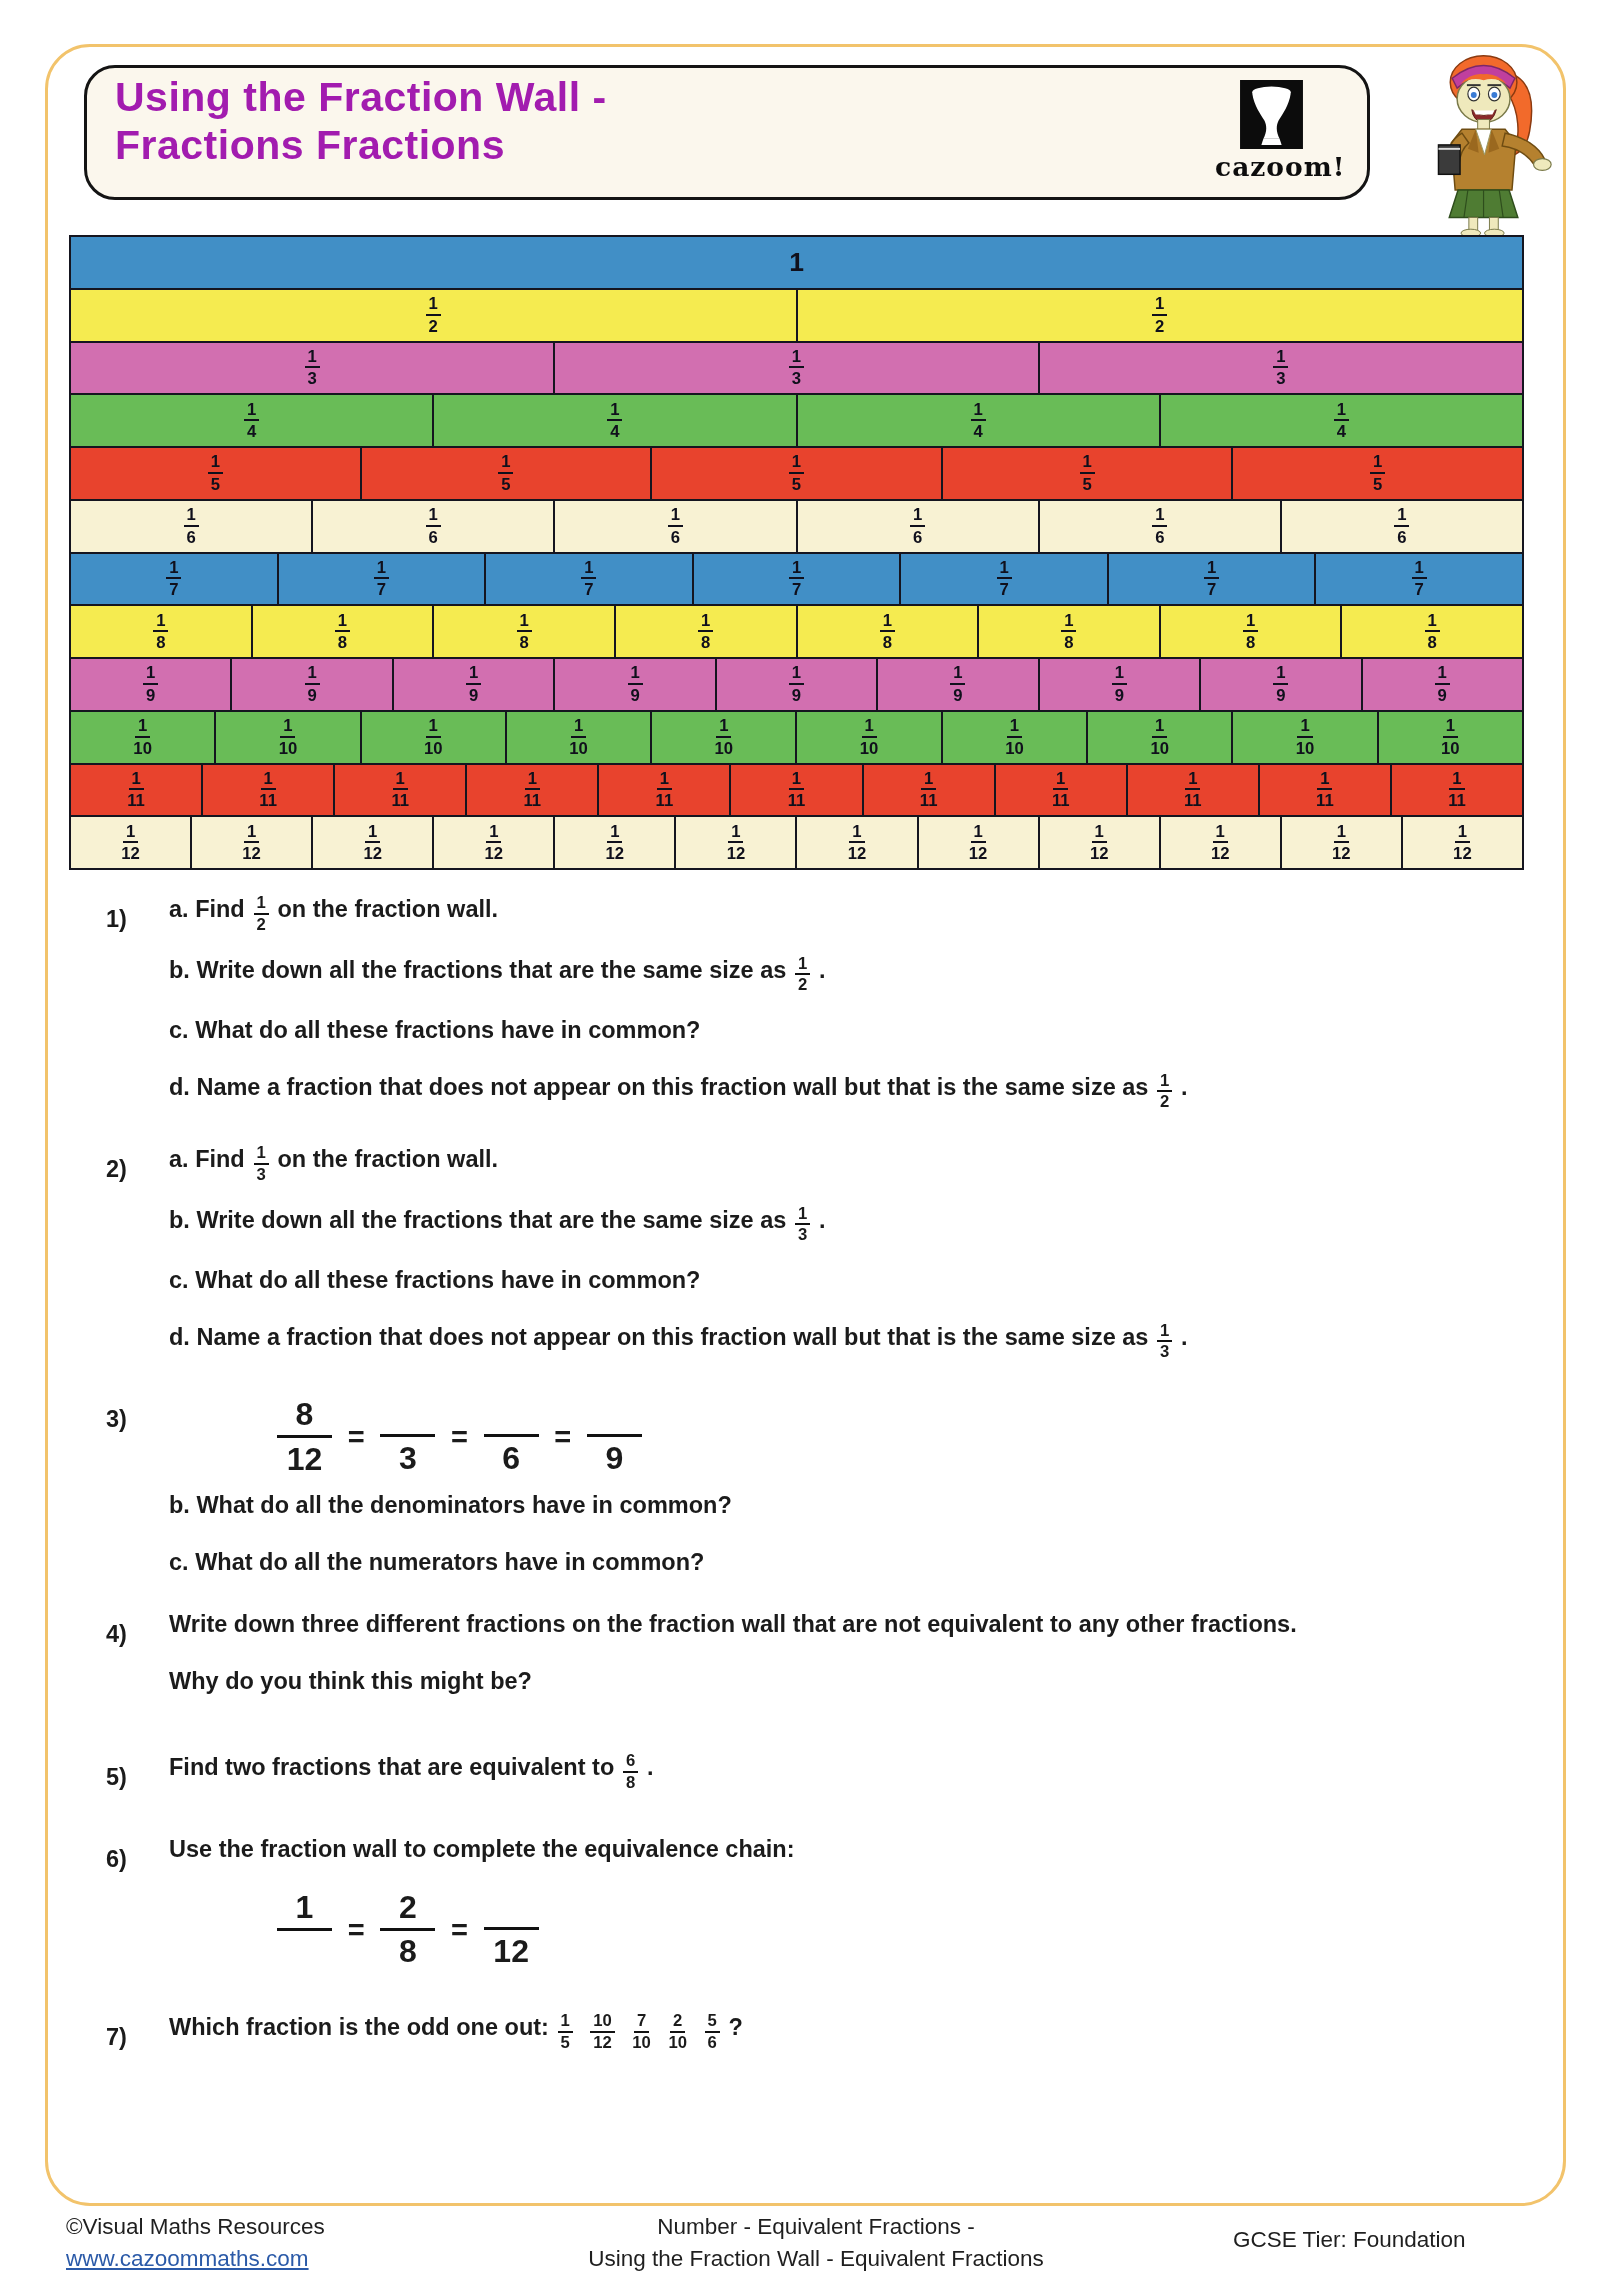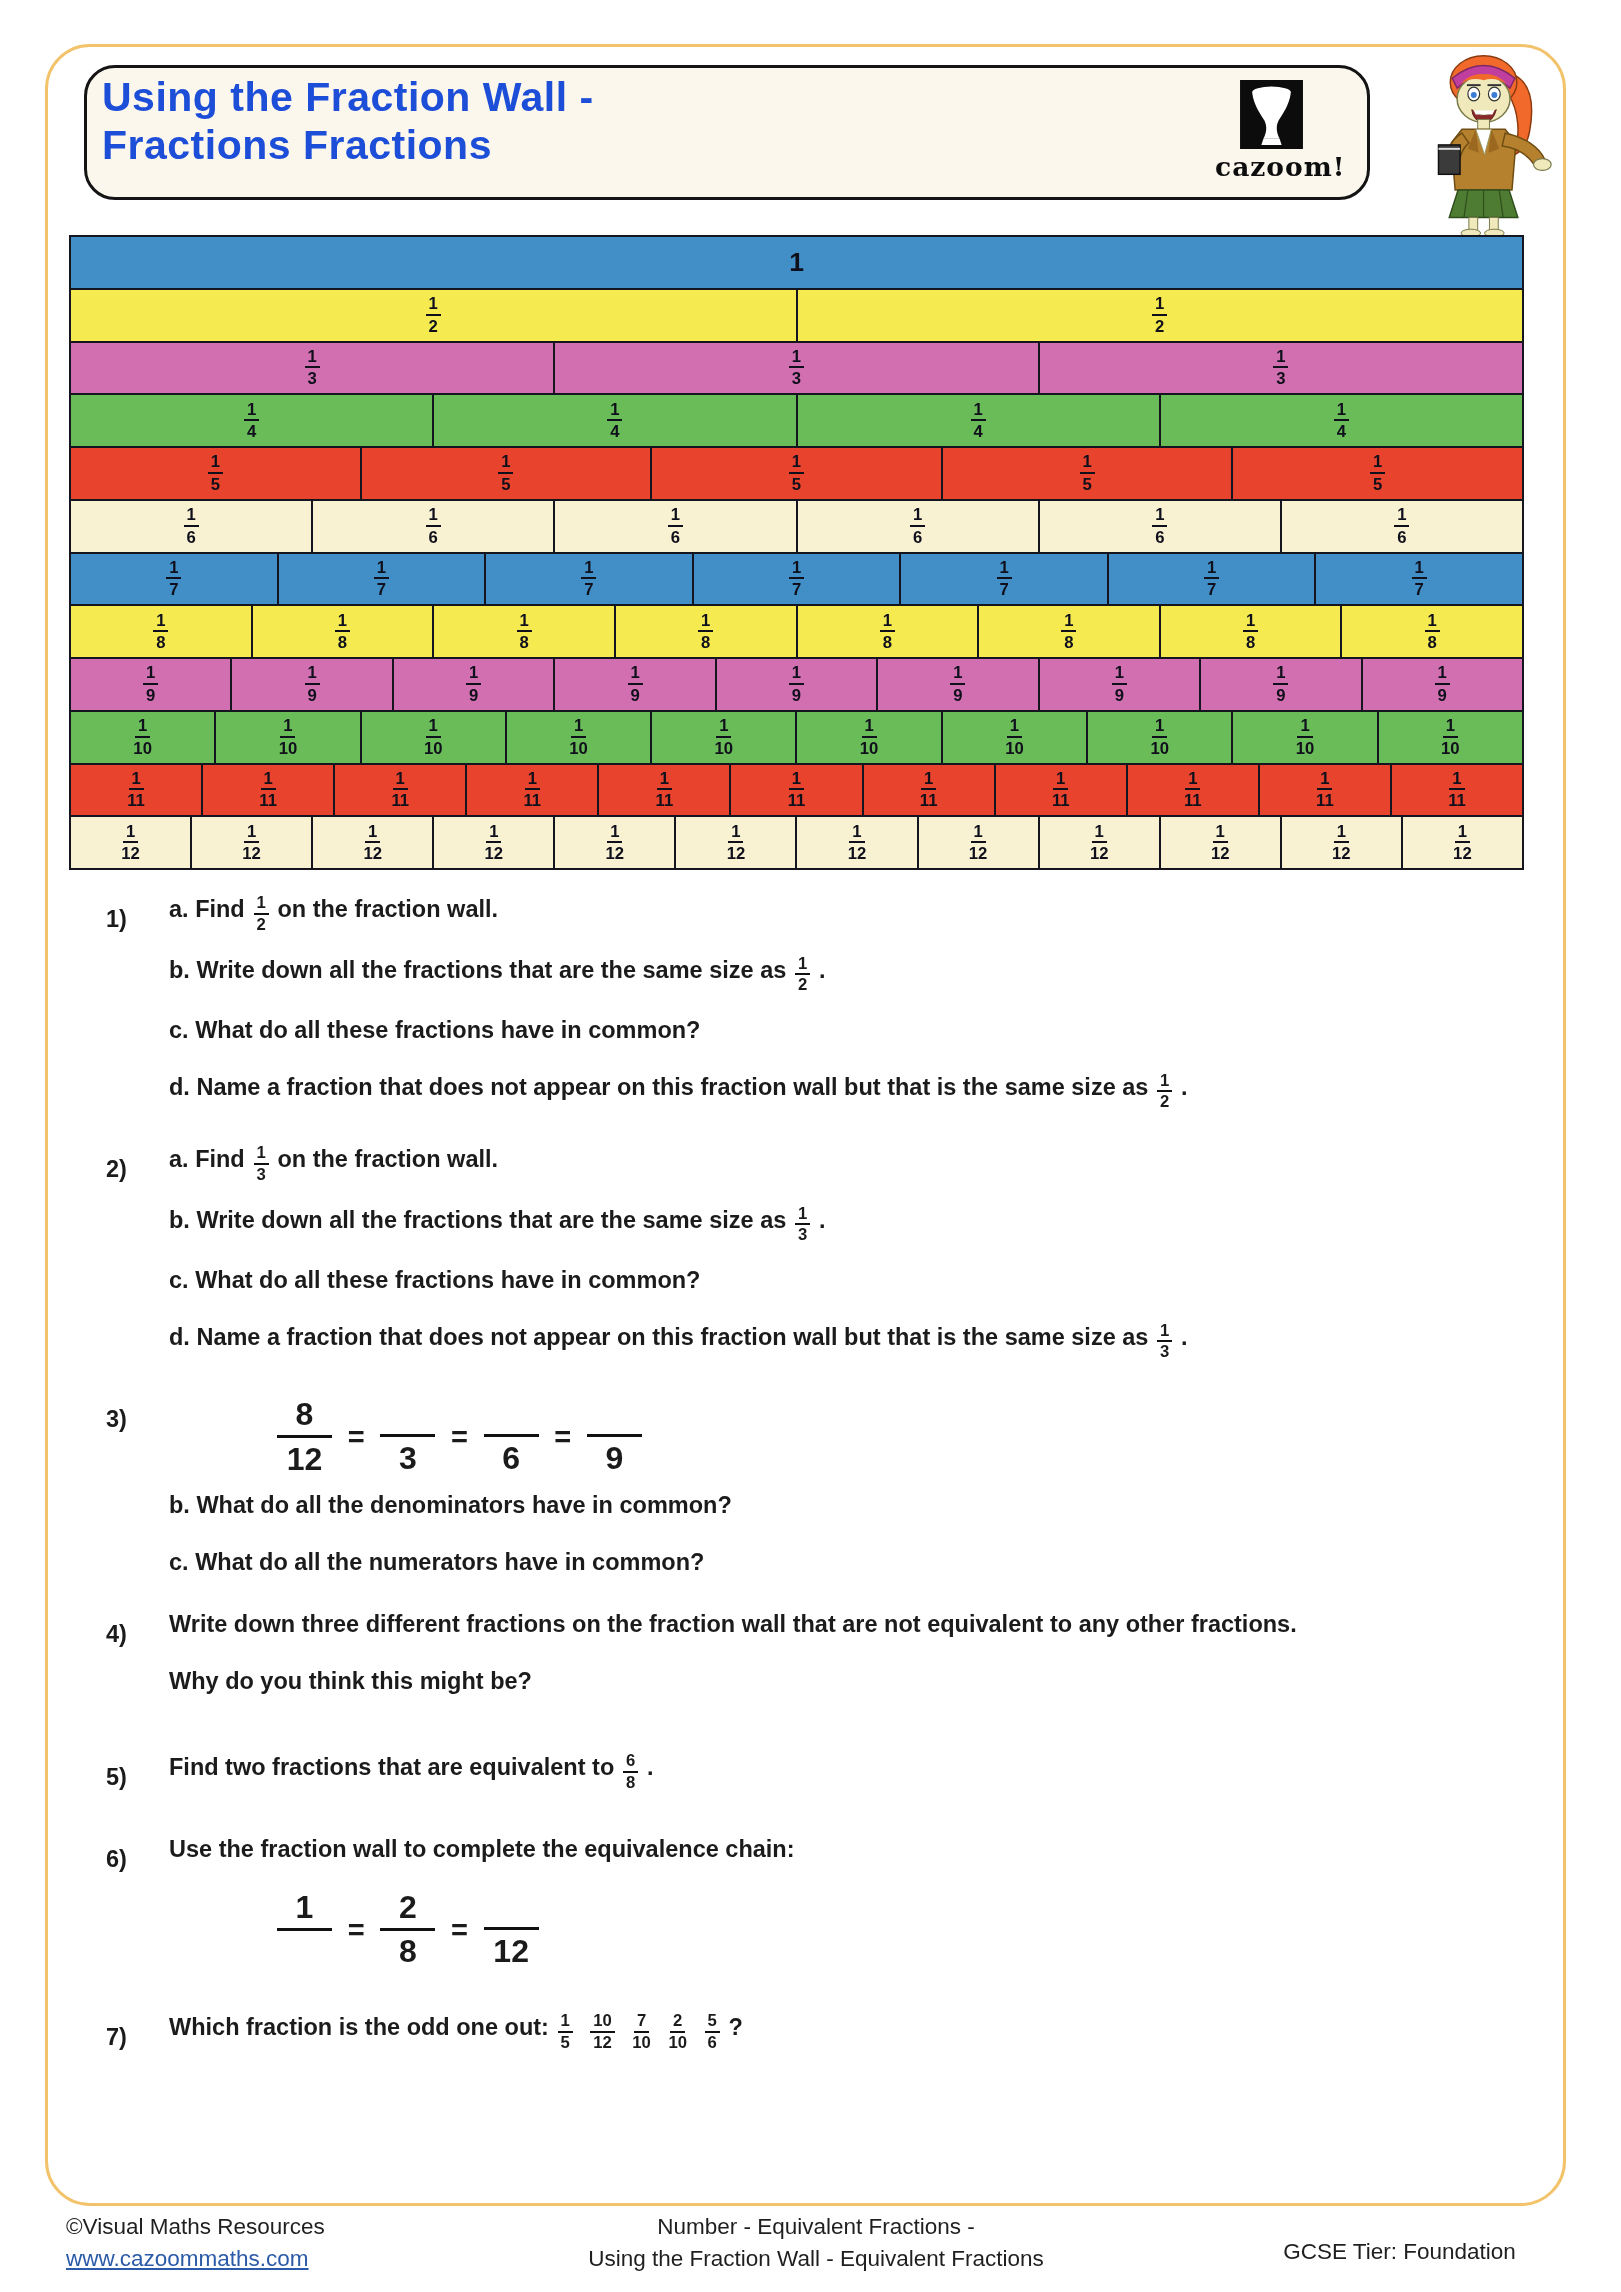"Using the Fraction Wall -" .title-text { color: #1d4ed8 -> #a21caf; left: 15px -> 28px }
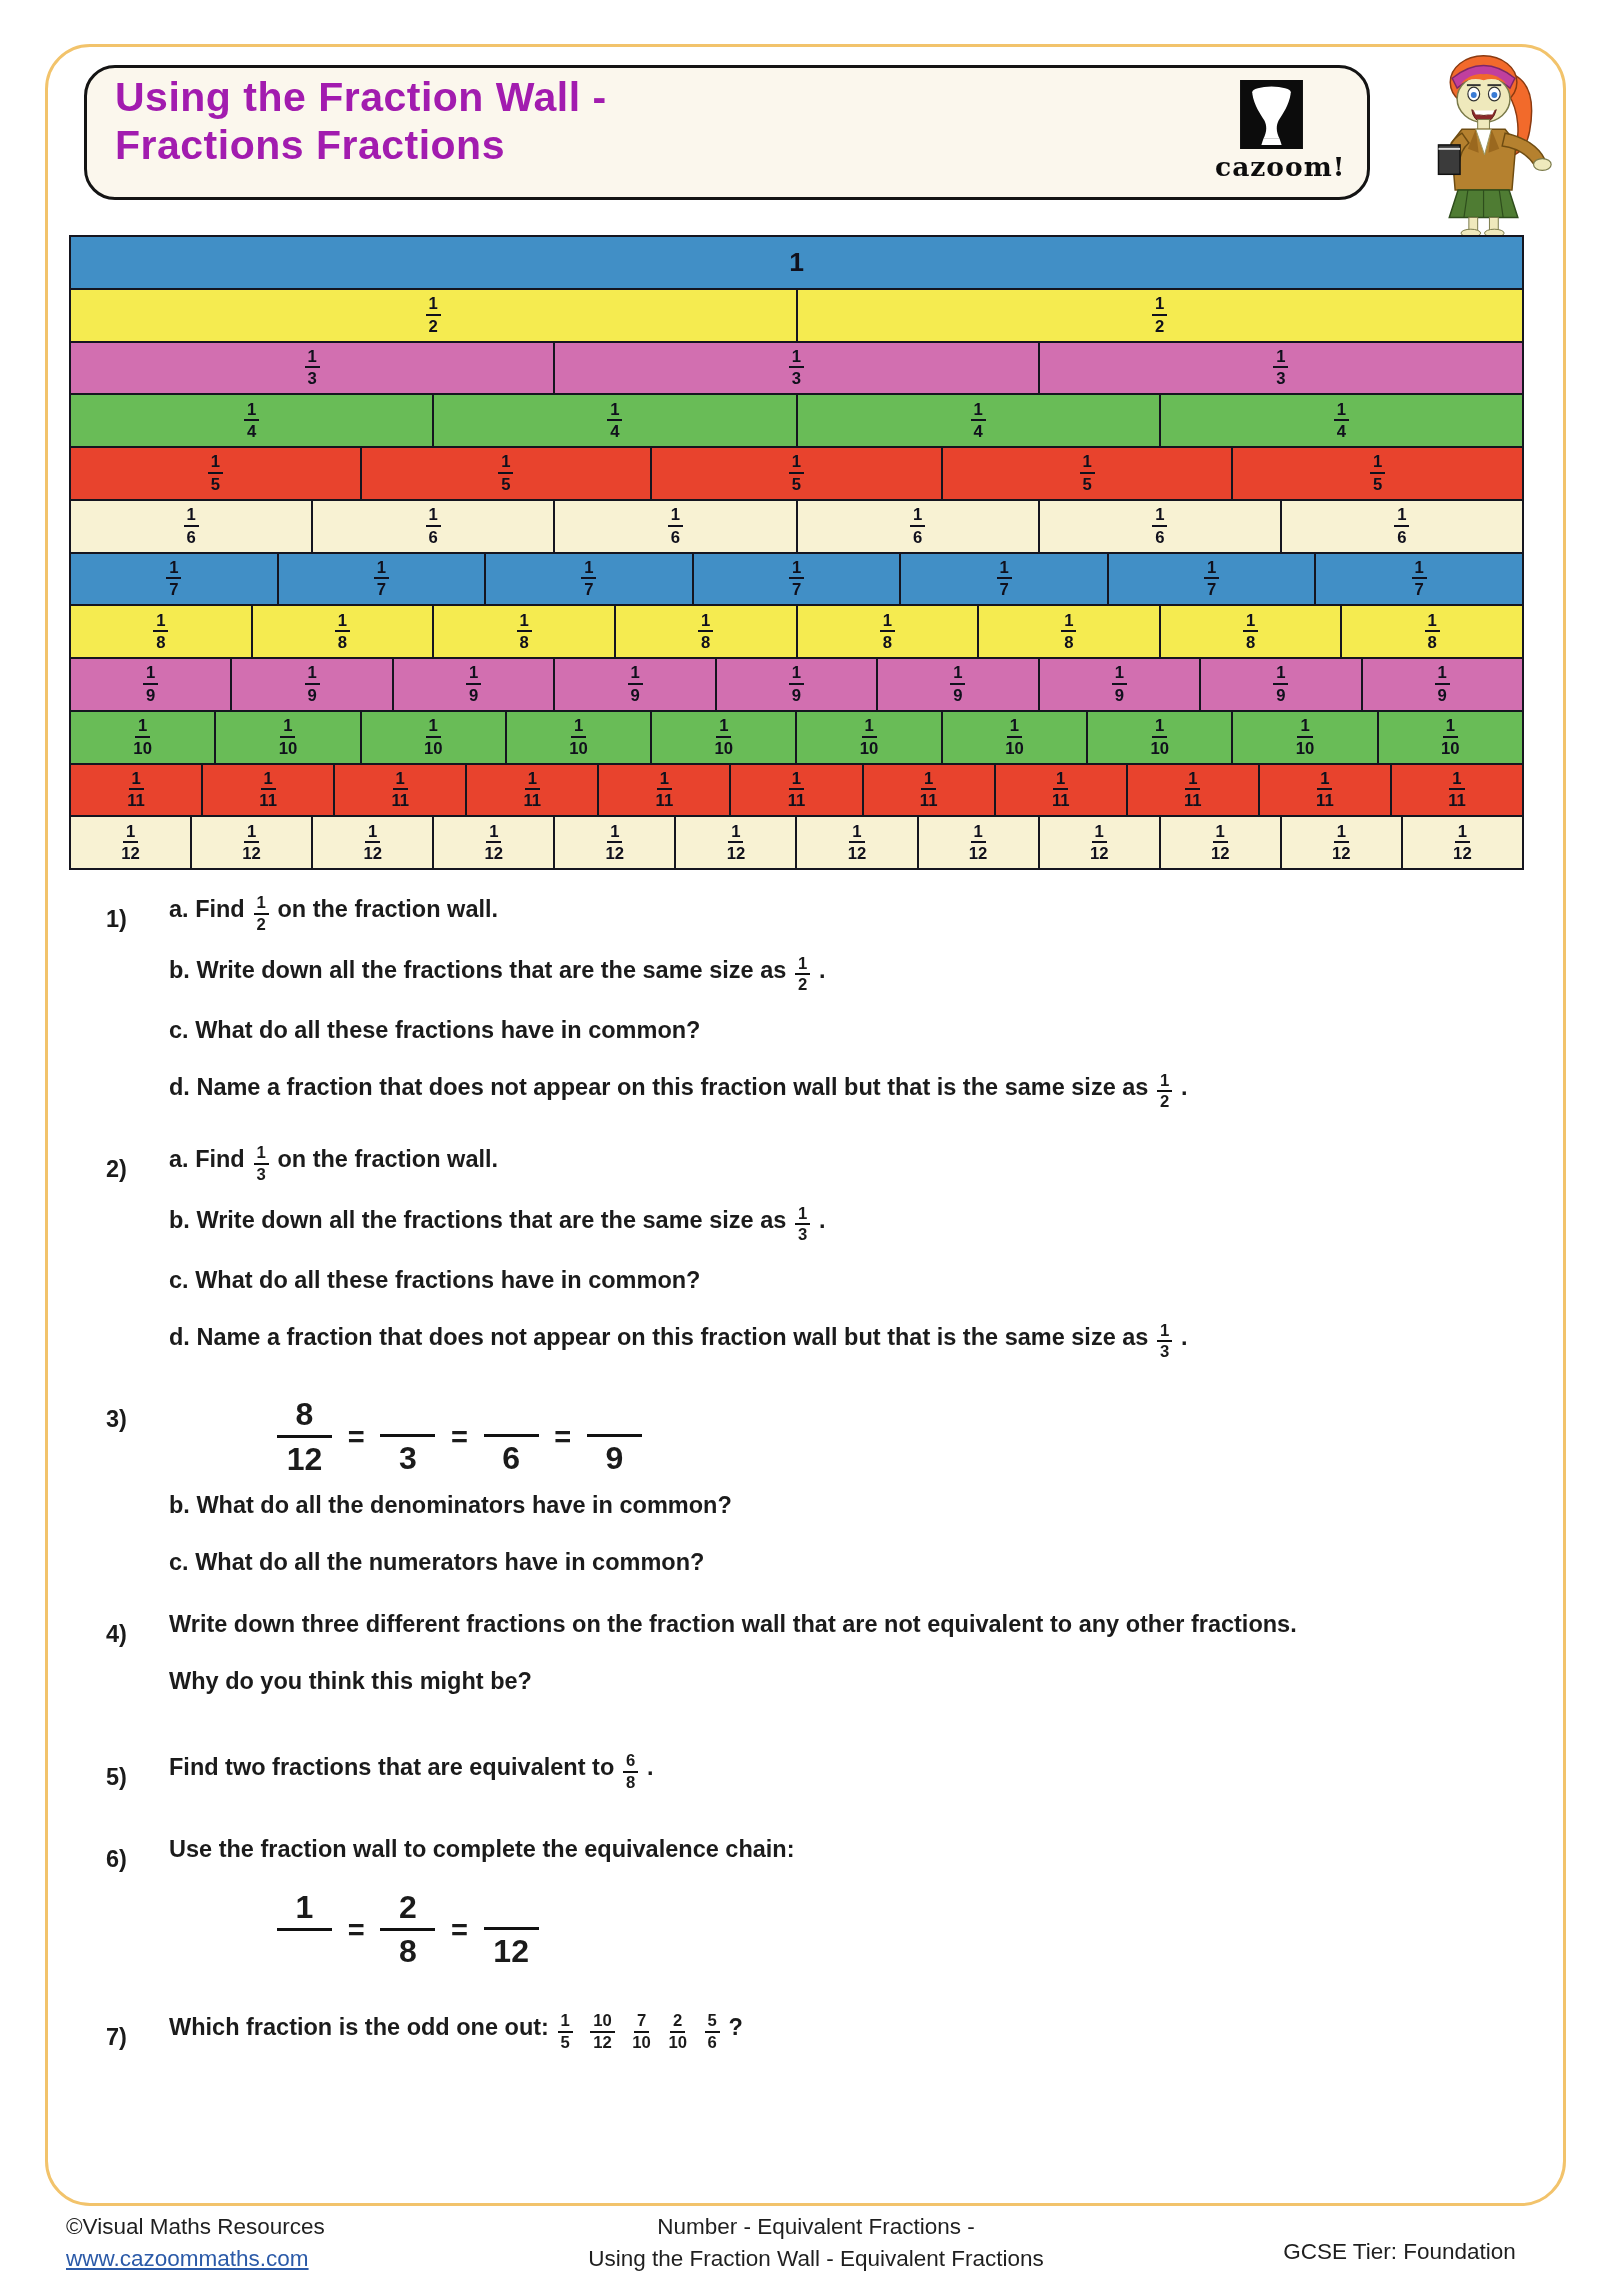"GCSE Tier: Foundation" .footer-right { margin-top: 28px -> 16px; text-align: center -> left }
